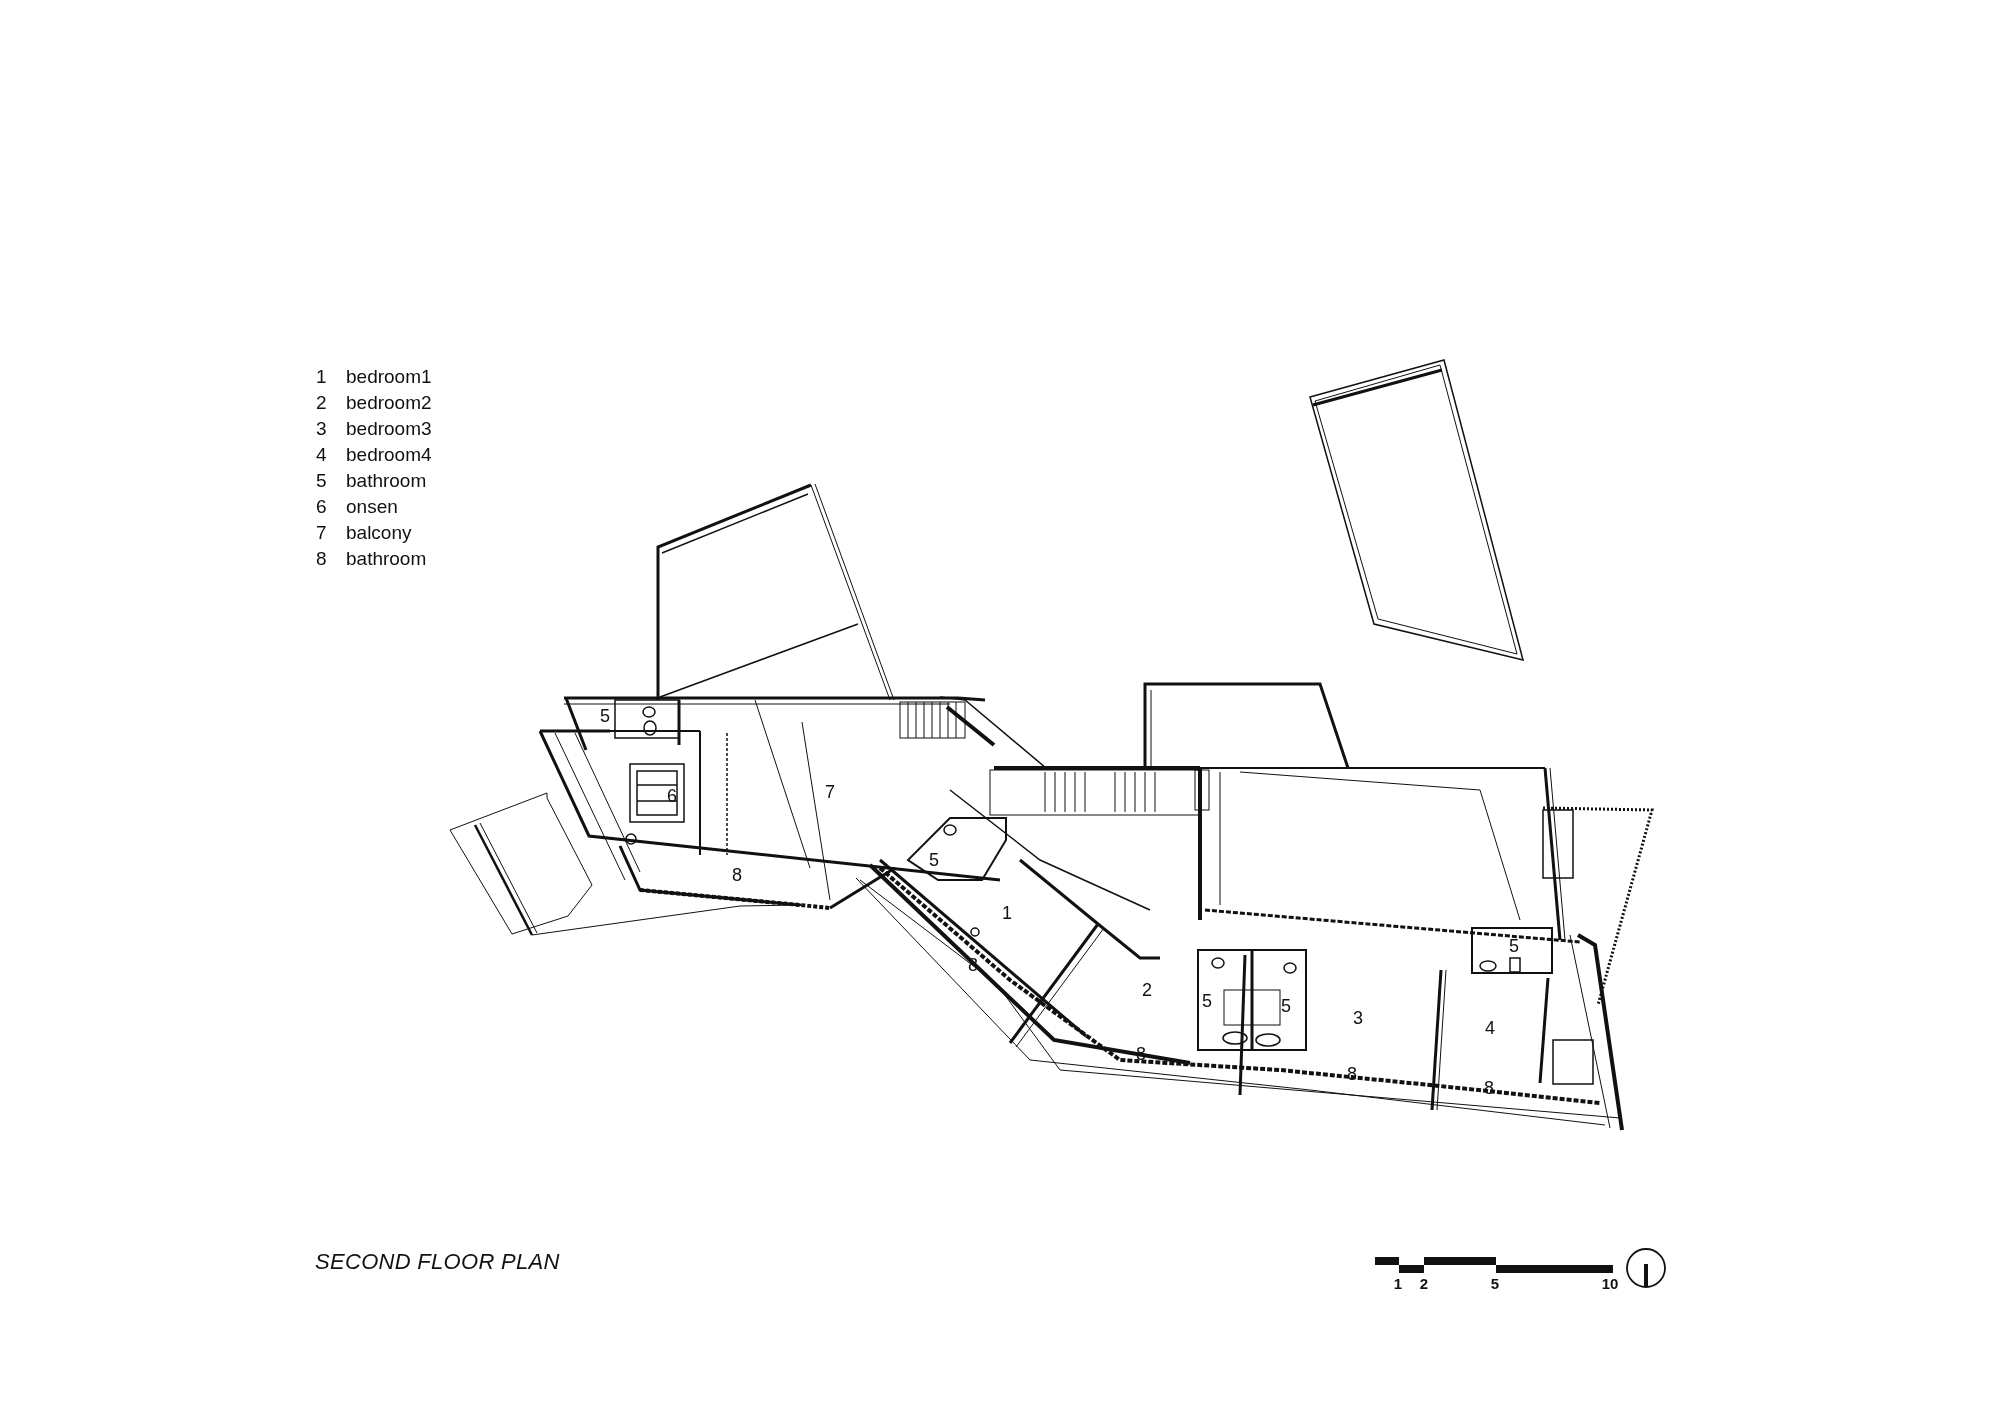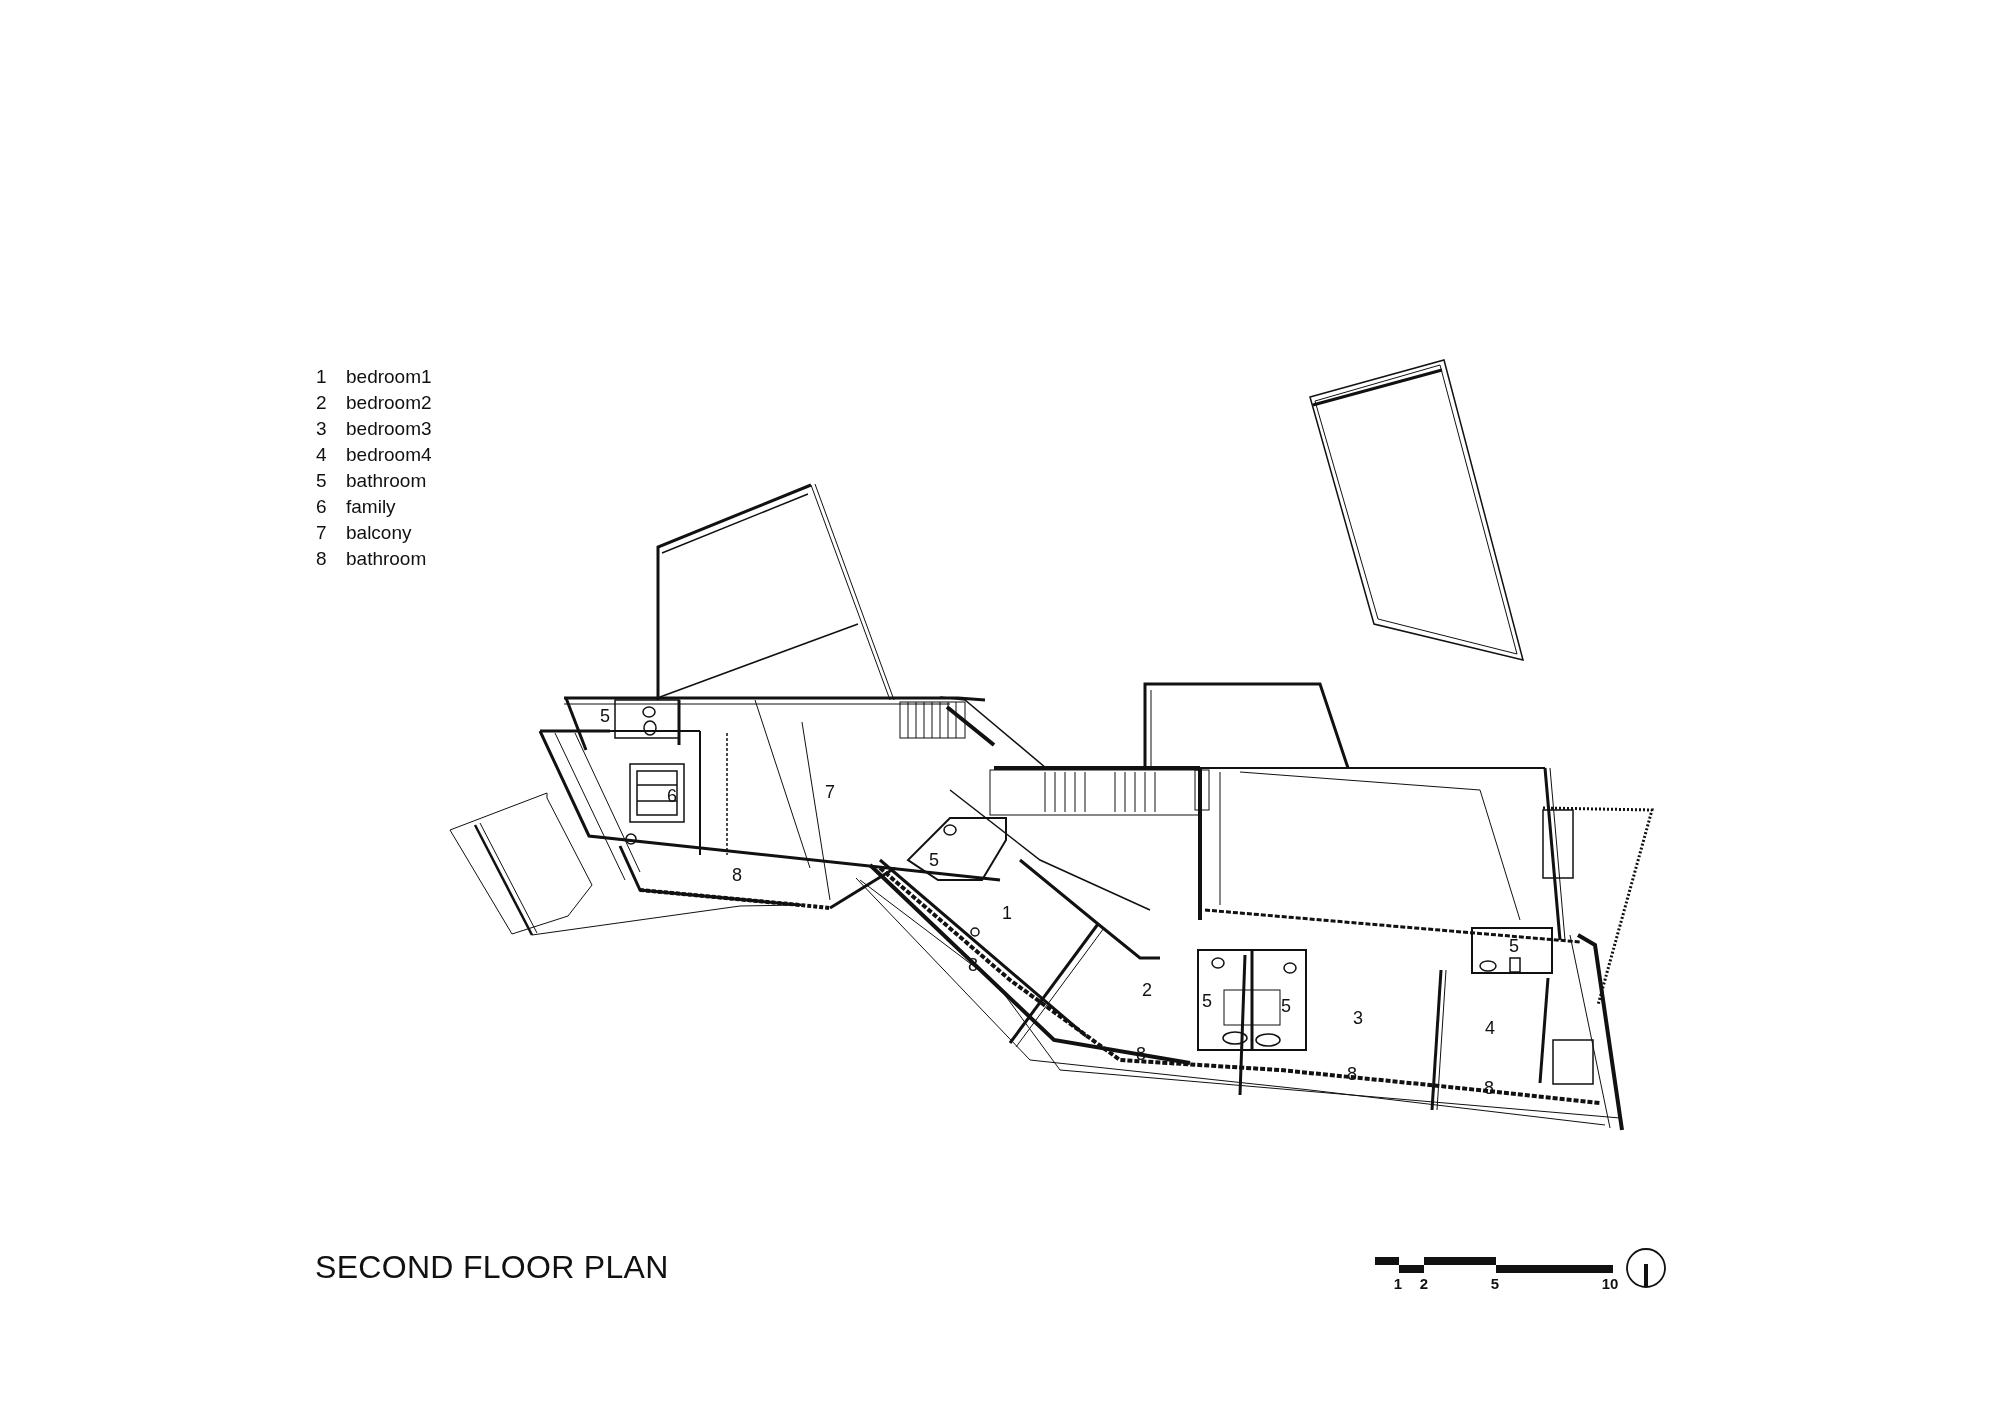"family" span.legend-label { text: family -> onsen }
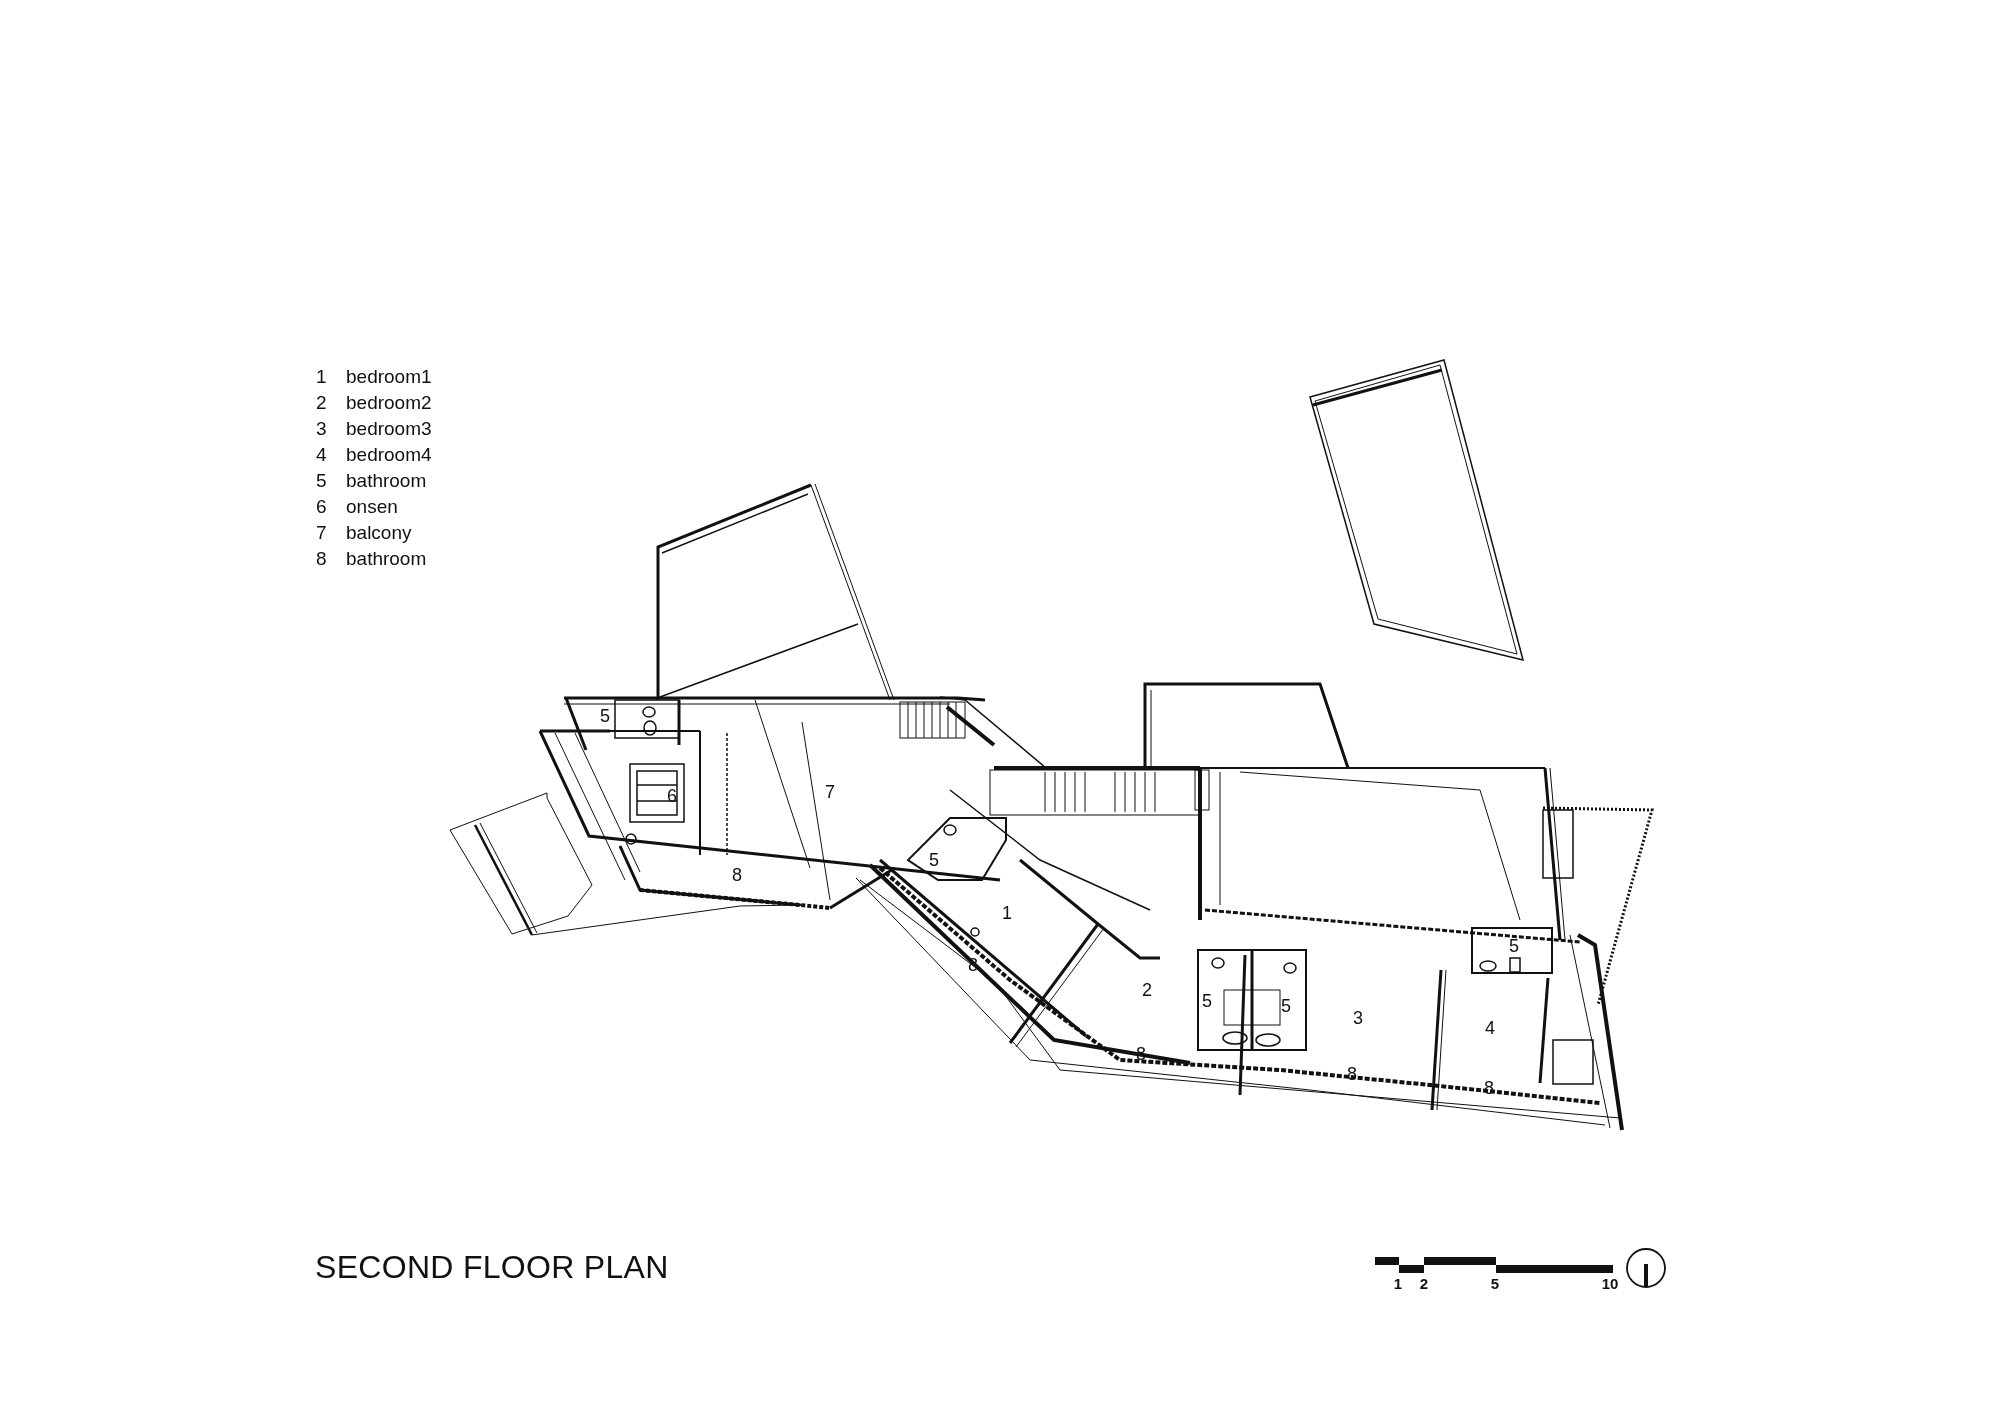"SECOND FLOOR PLAN" .title { font-size: 32px -> 22px; font-style: none -> italic }
